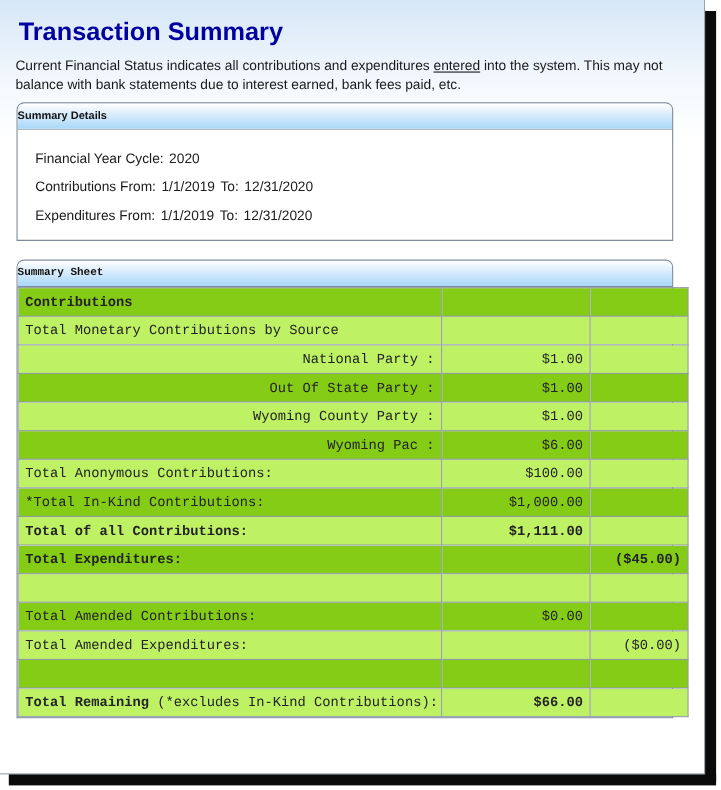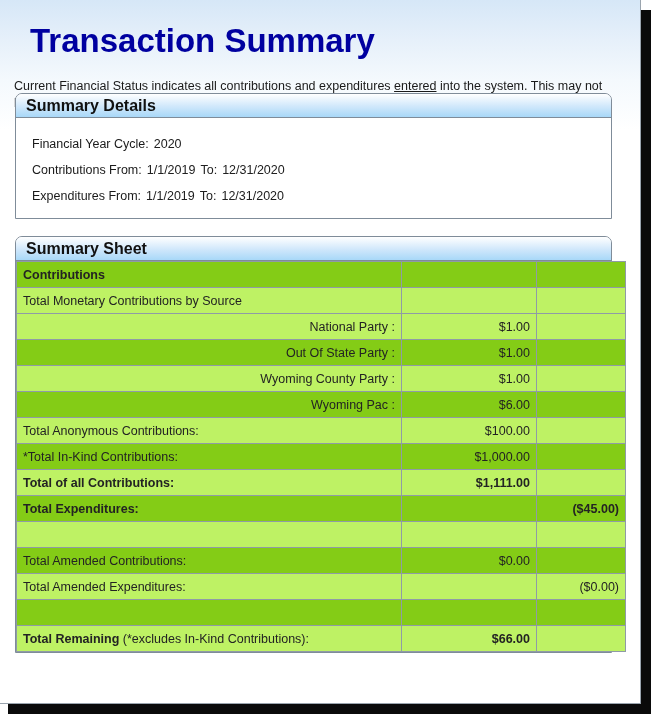"Transaction Summary" h1.page-title { font-size: 33px -> 23px; margin: 16px -> 3px }
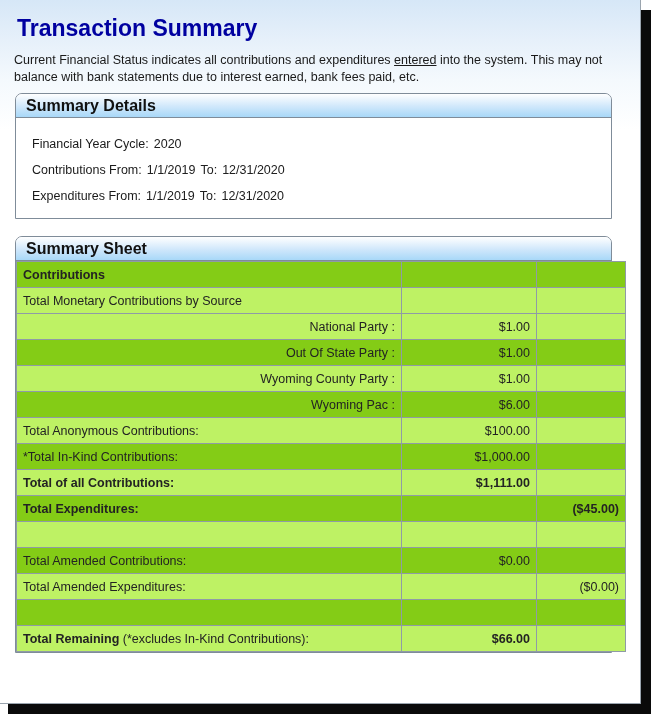"Summary Details" .panel-header { font-size: 16px -> 10px; padding-left: 10px -> none }
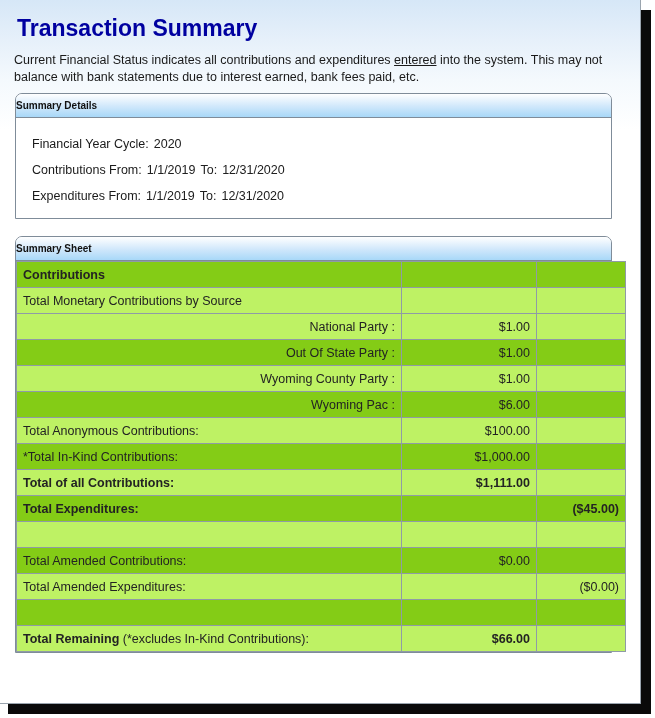"Summary Sheet" #summary-sheet { font-family: none -> Liberation Mono, monospace }
